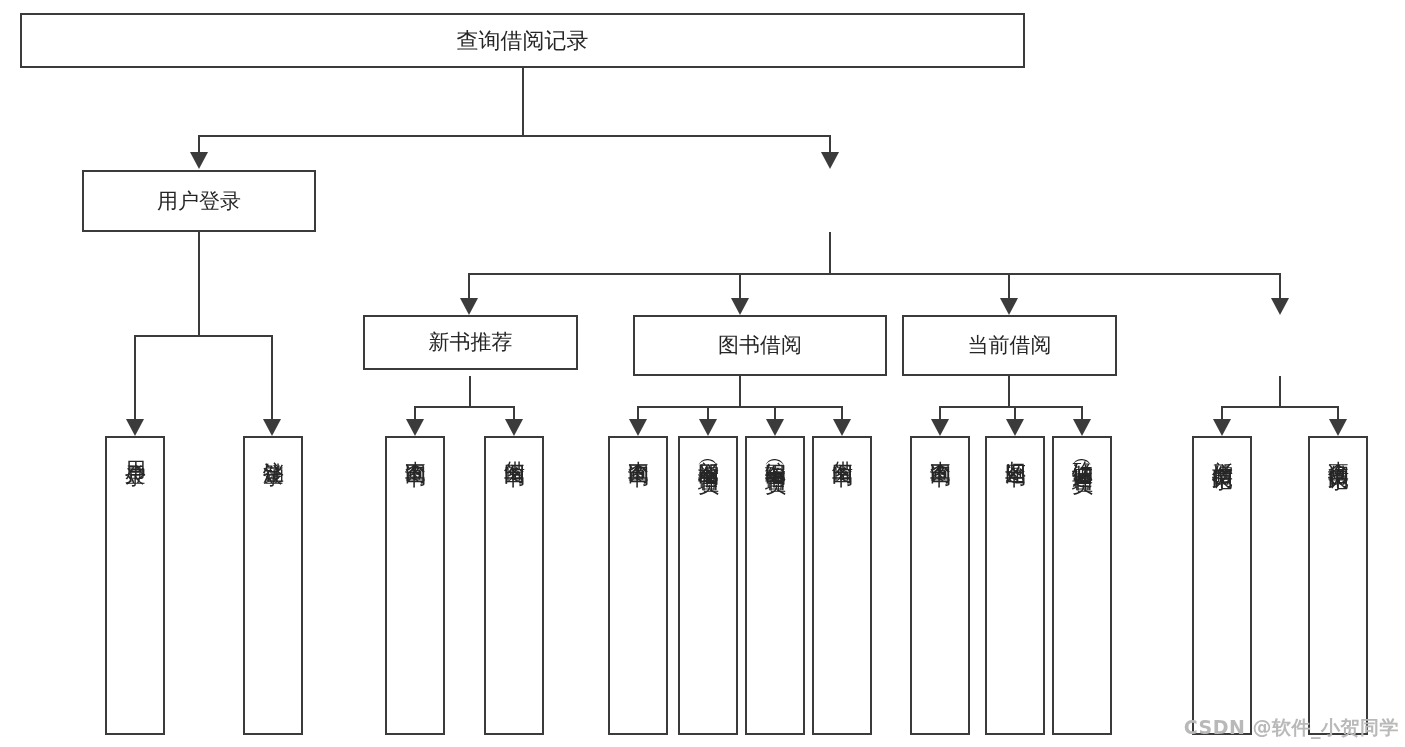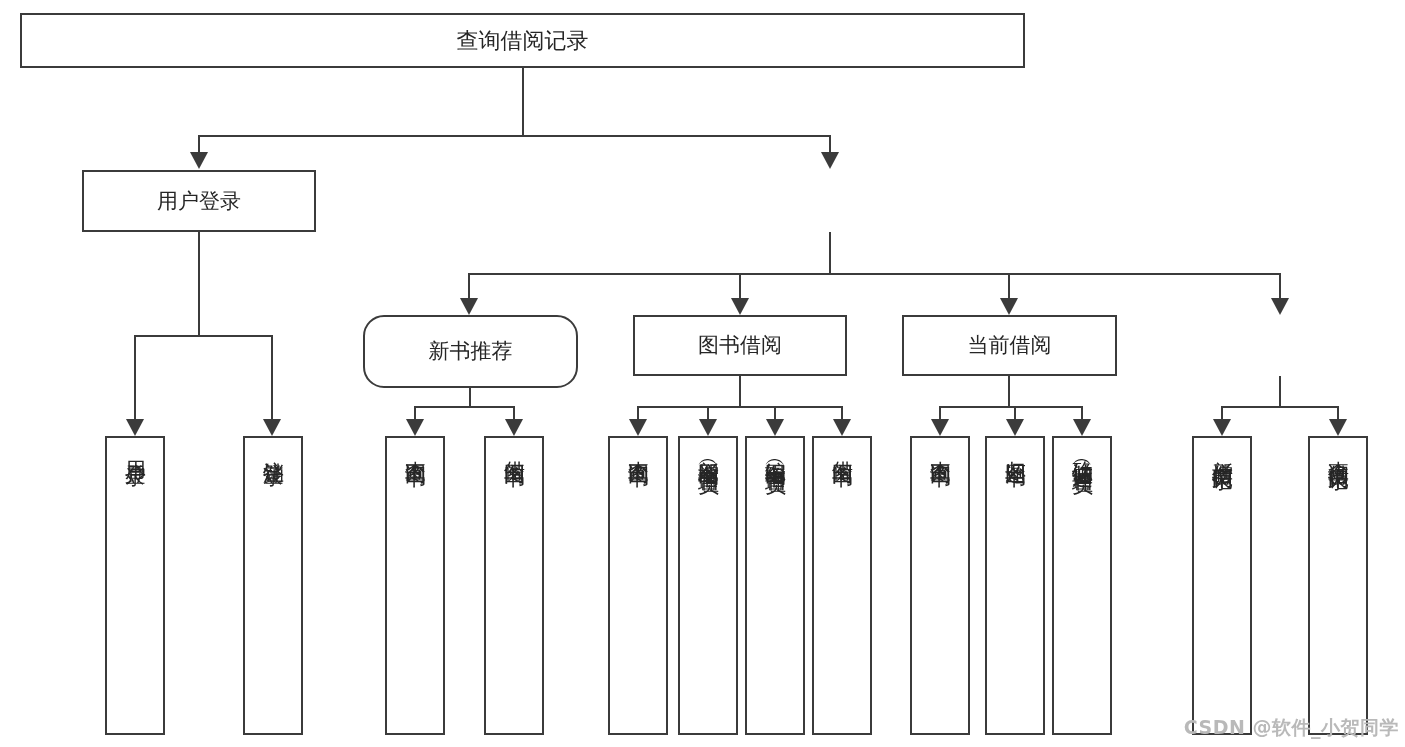"新书推荐" div.node { border-radius: 21px -> none; height: 73px -> 55px }
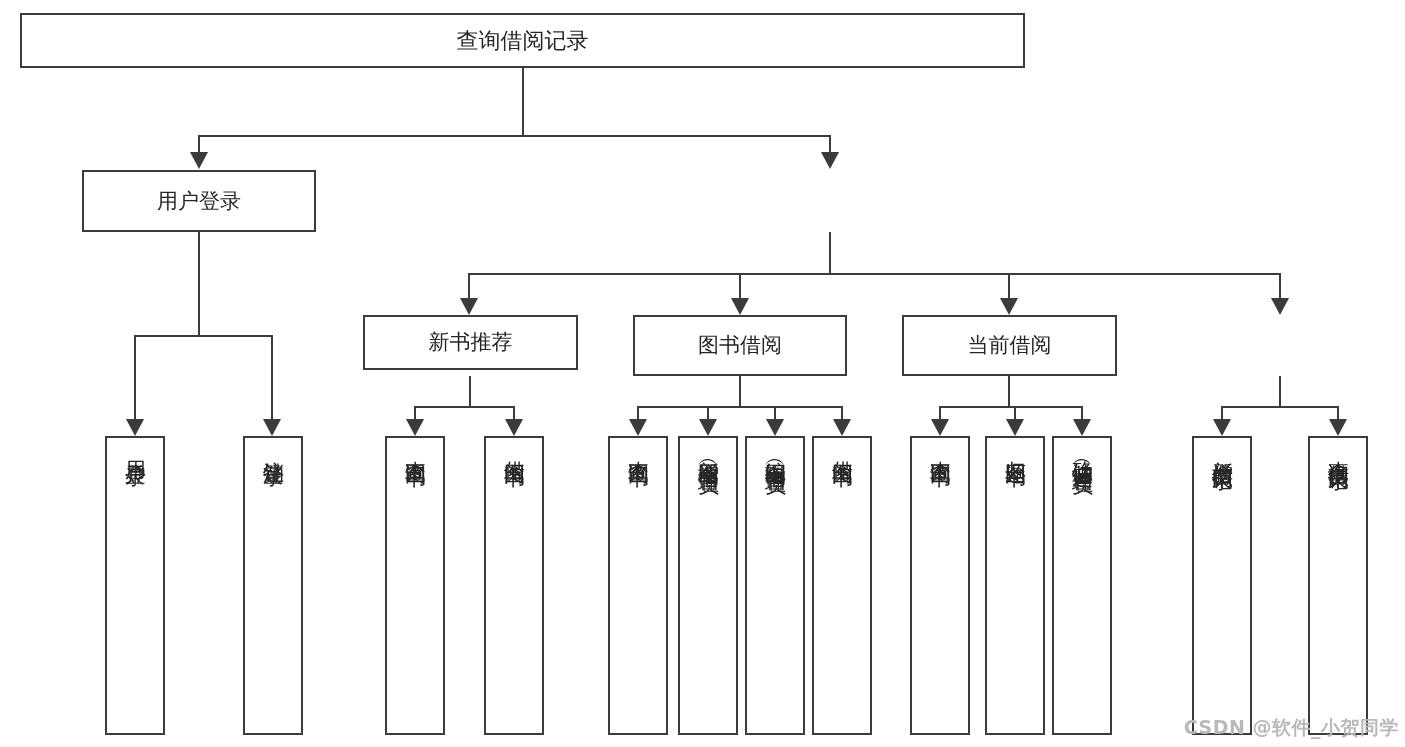"图书借阅" div.node { width: 214px -> 254px }
